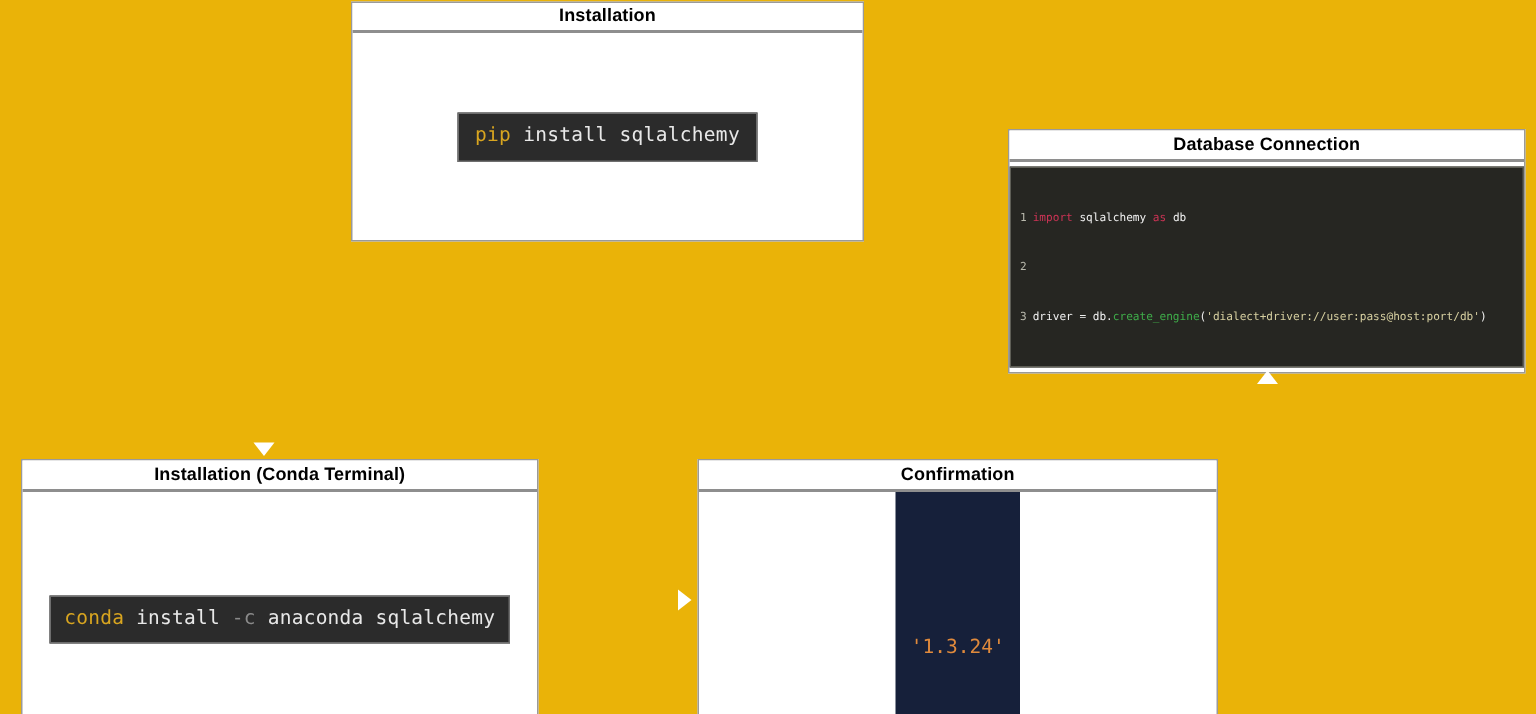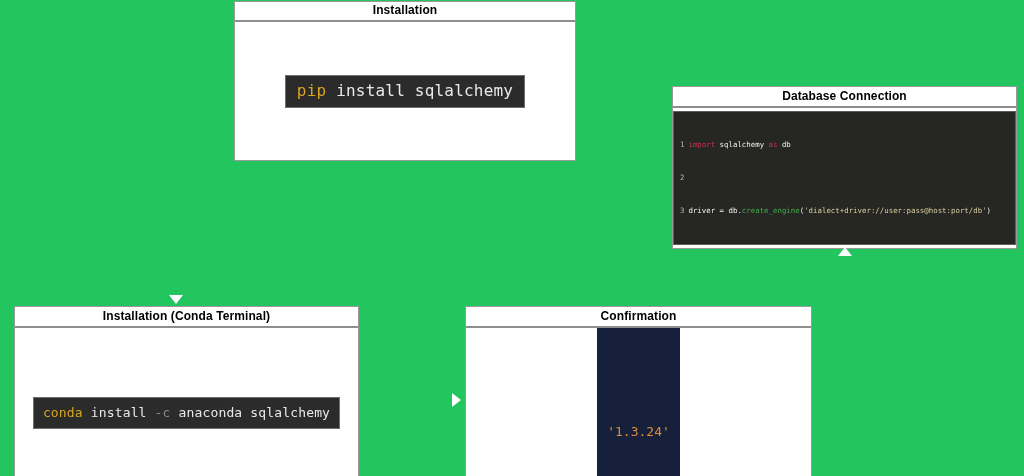"Installation" .canvas { background: #22c55e -> #eab308 }
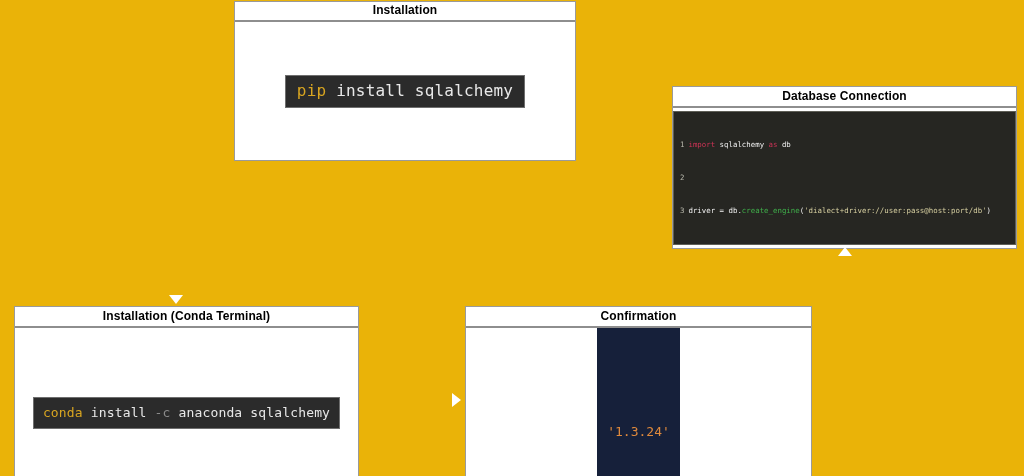"pip install sqlalchemy" .chip-term { font-size: 16px -> 13px }
